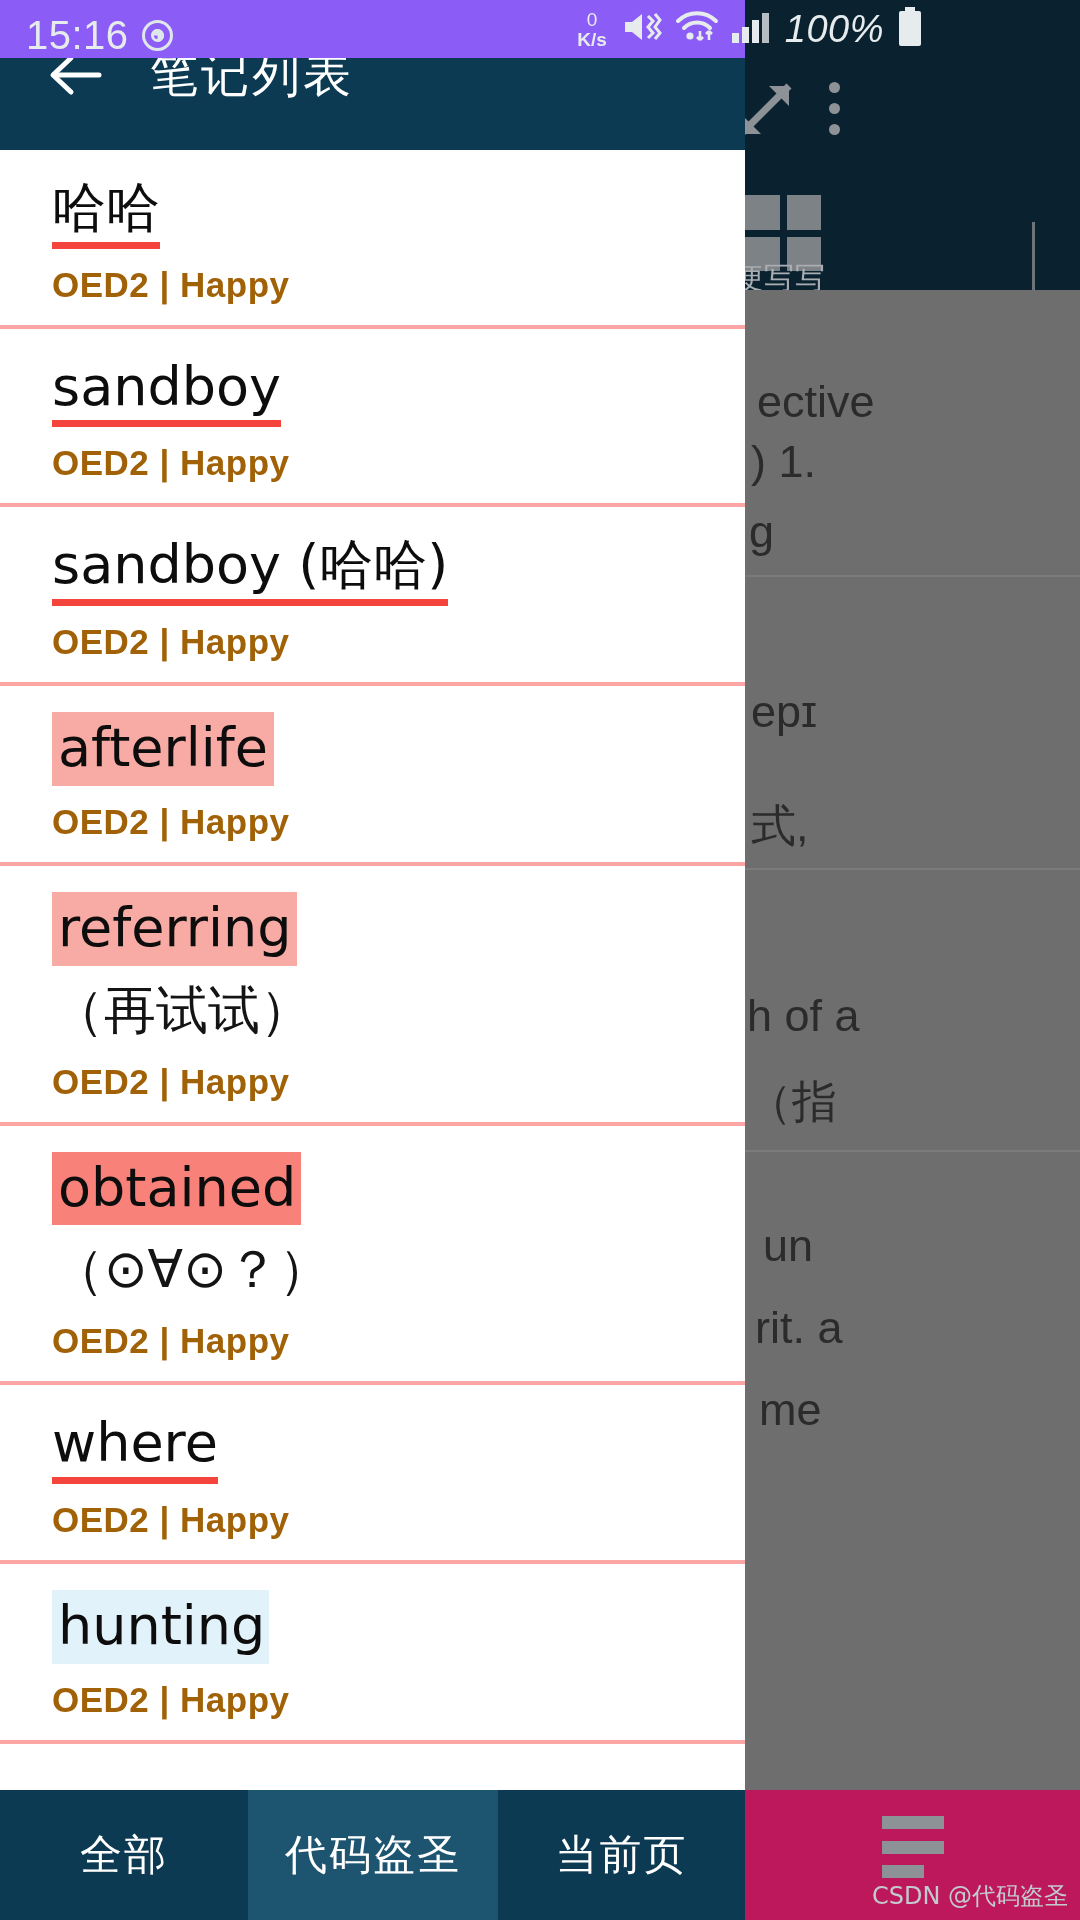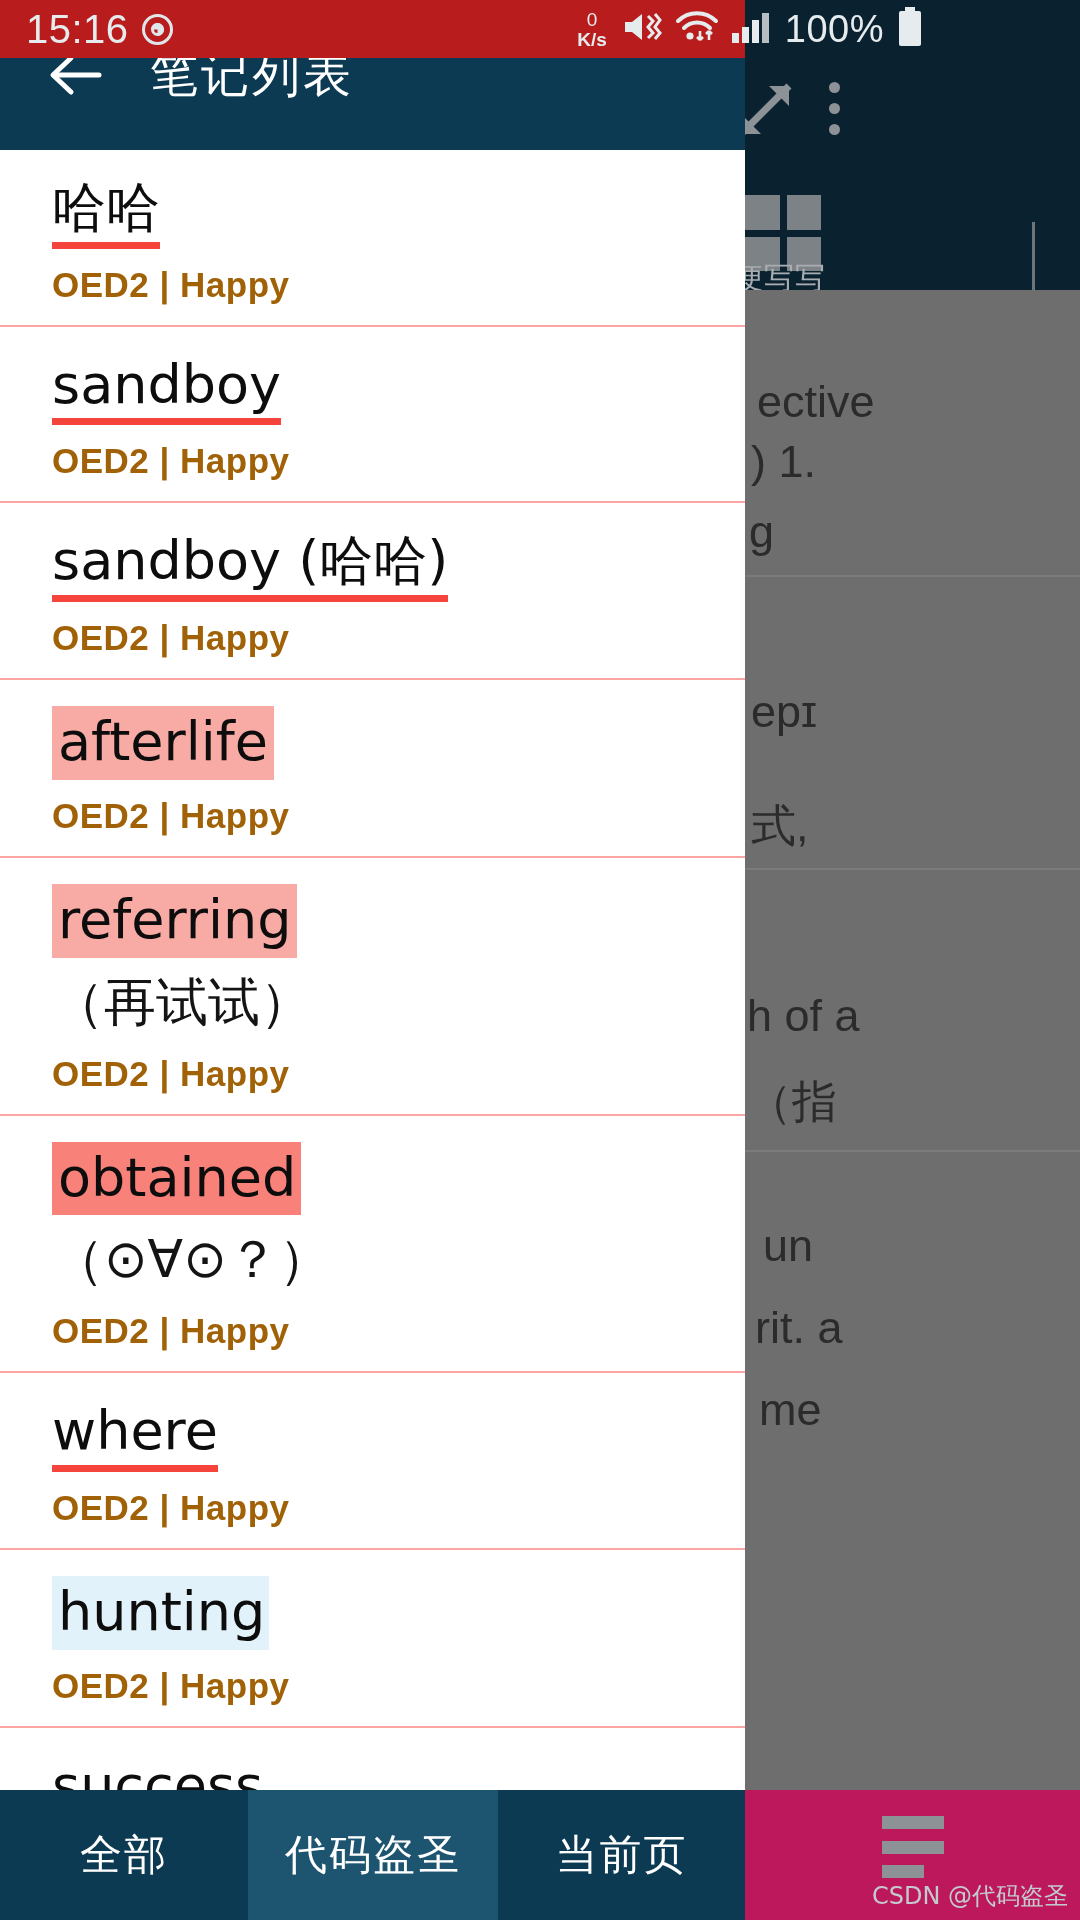"15:16" .statusbar { align-items: center -> flex-end; background: #b91c1c -> #8b5cf6 }
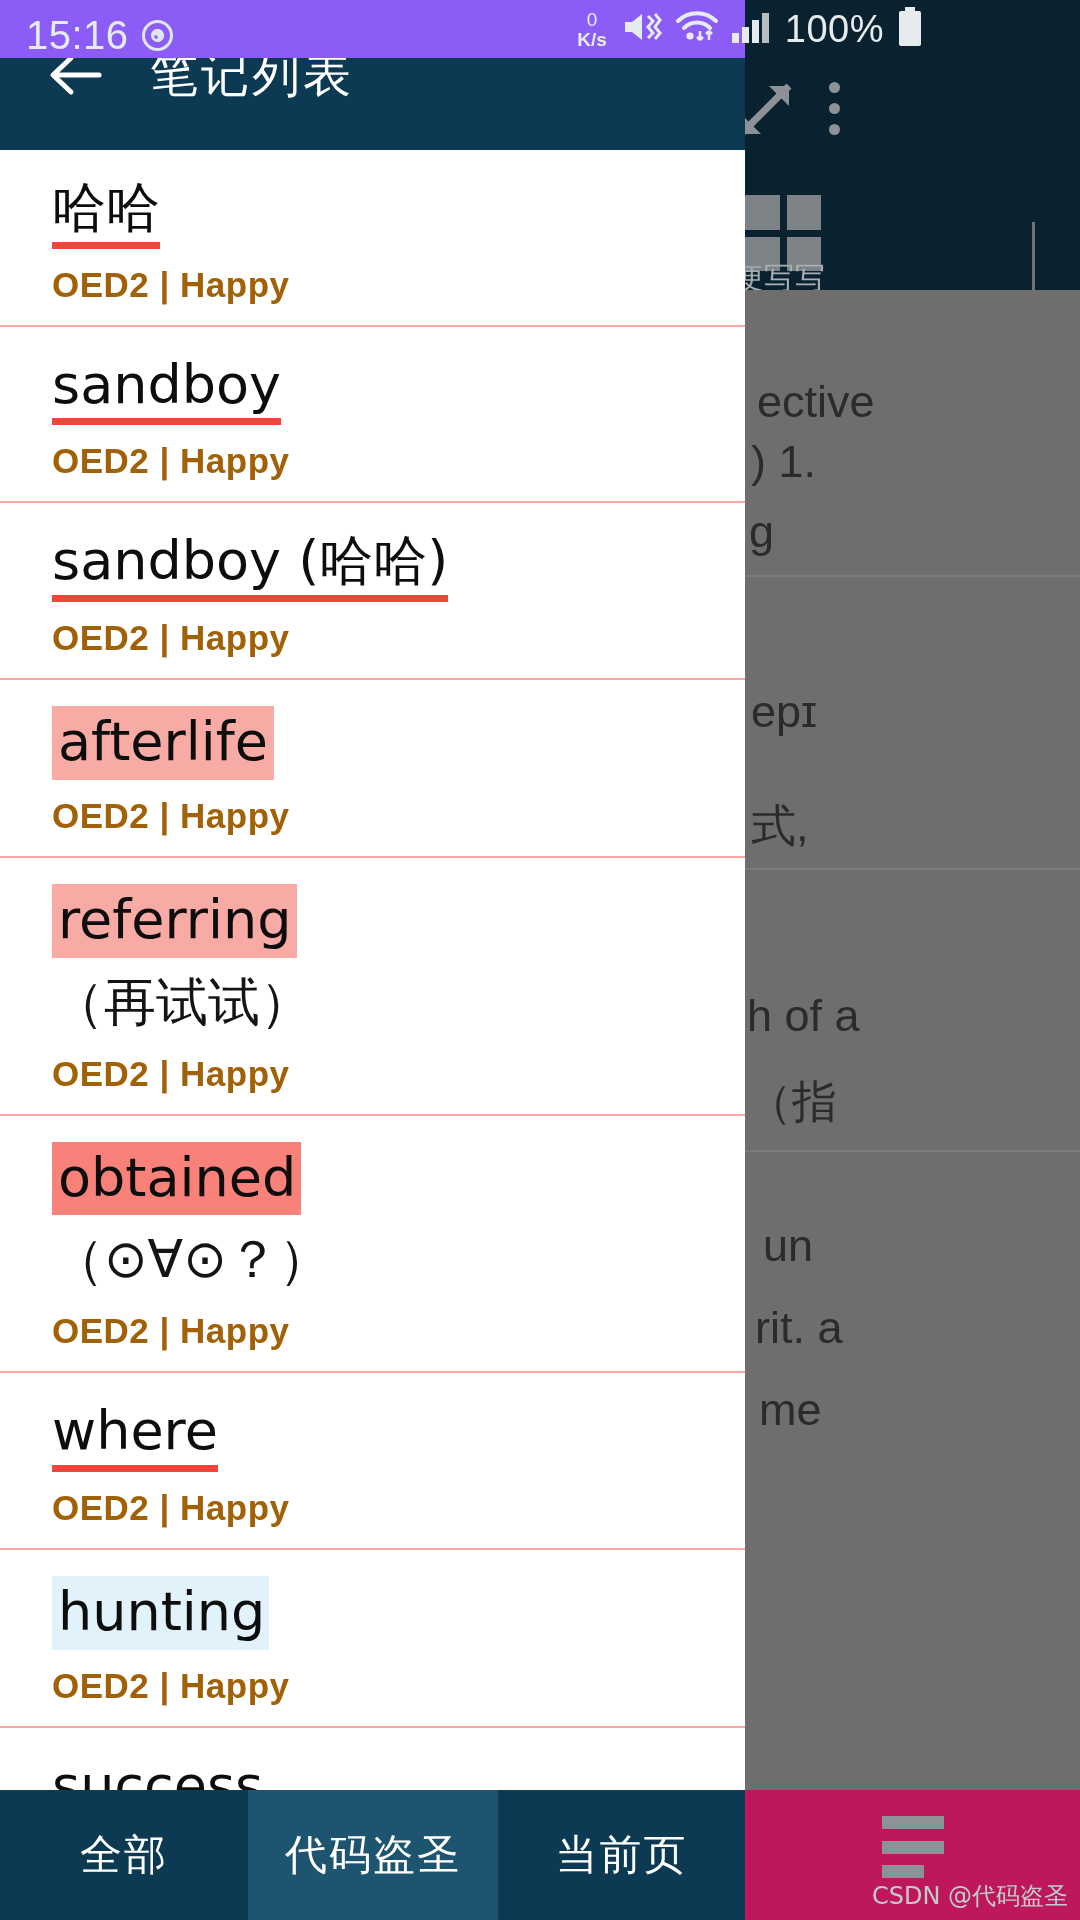"100%" .sb-batt-text { font-style: none -> italic }
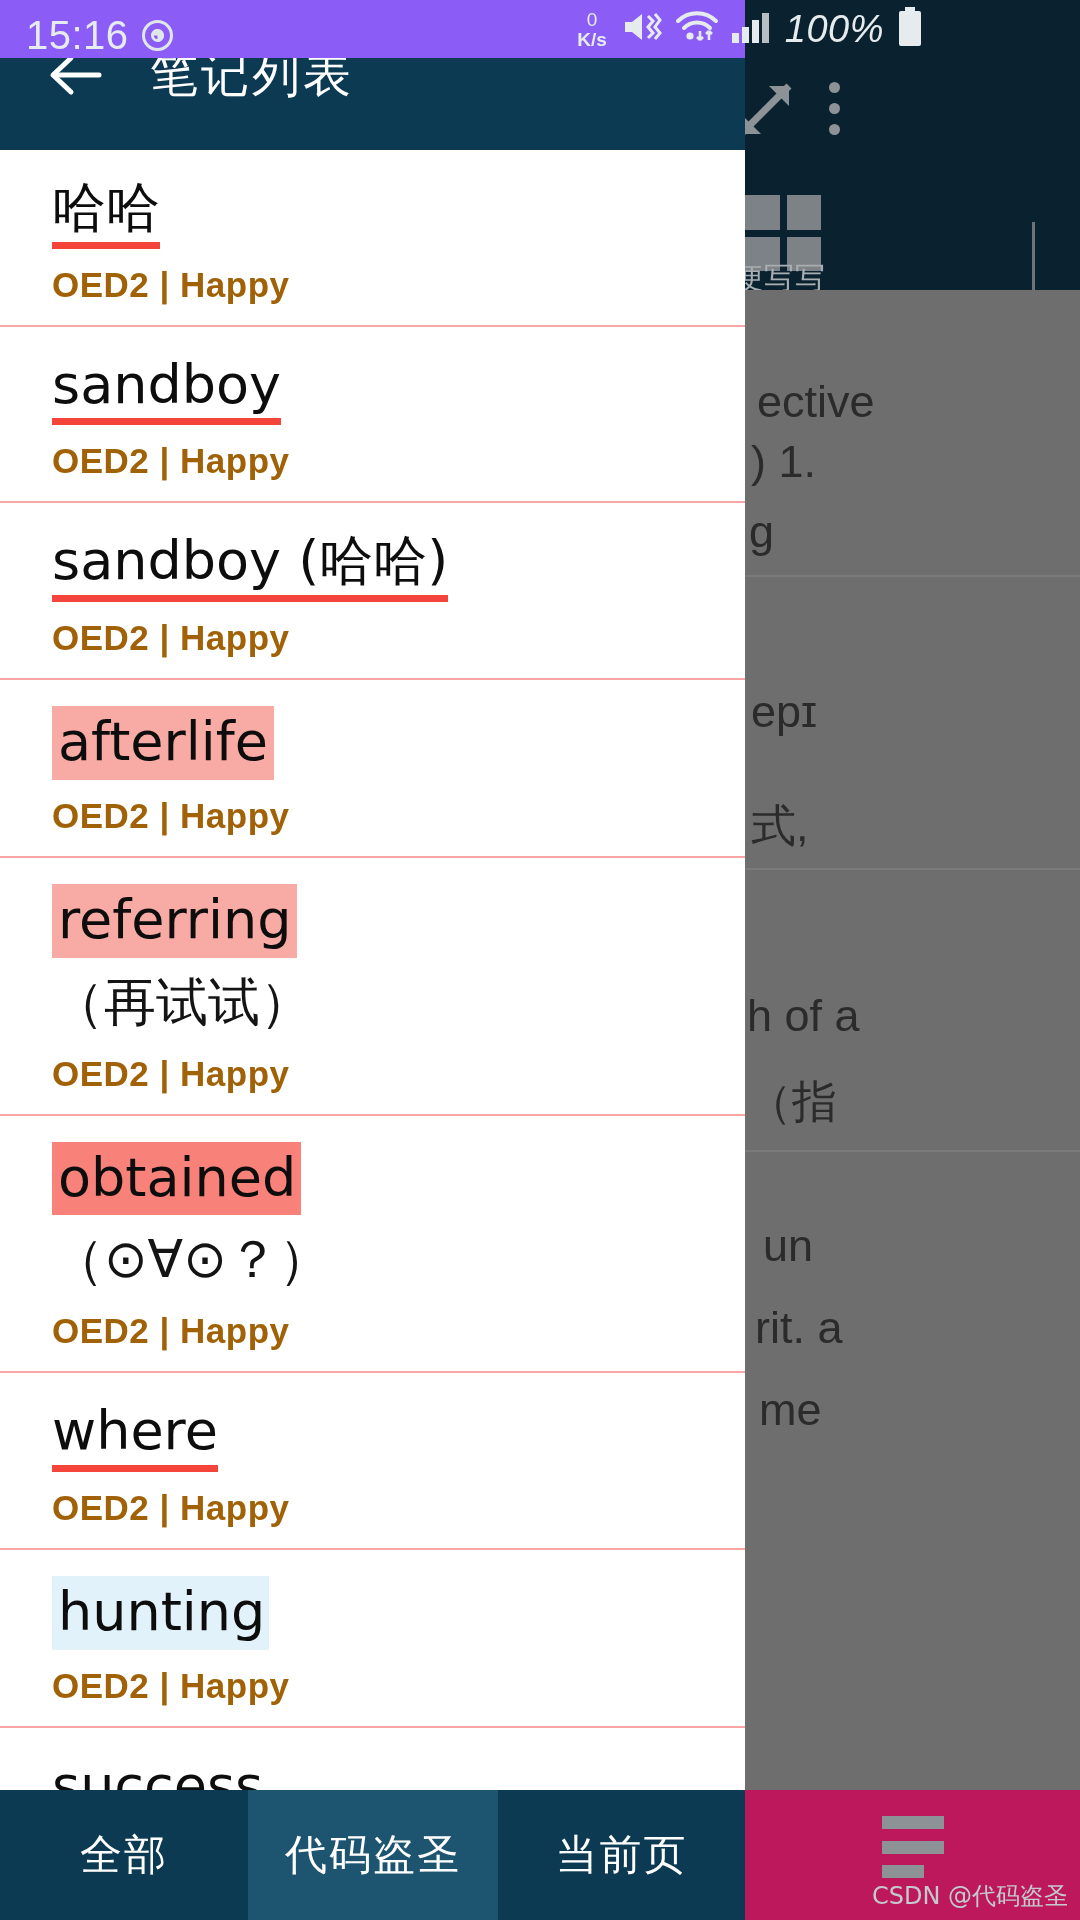"哈哈" .note-item { border-bottom: 2px solid #fca5a5 -> 4px solid #fca5a5 }
